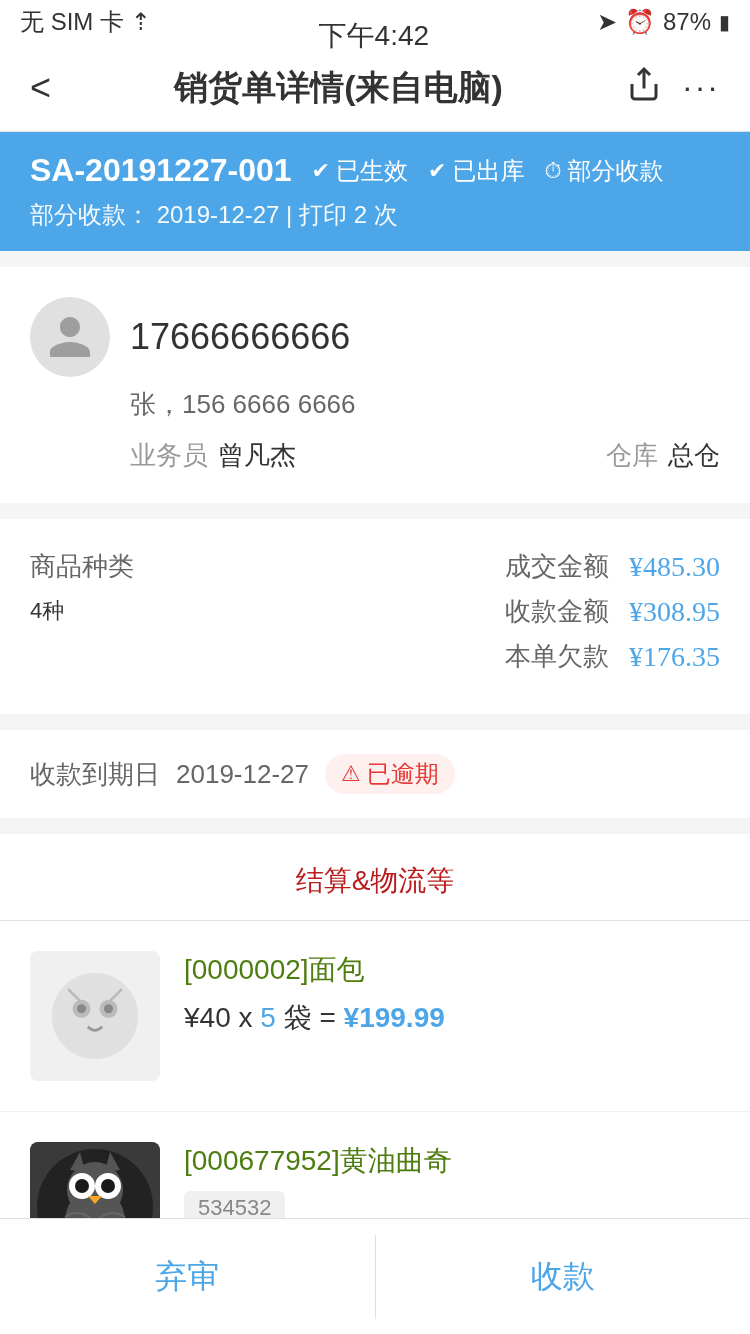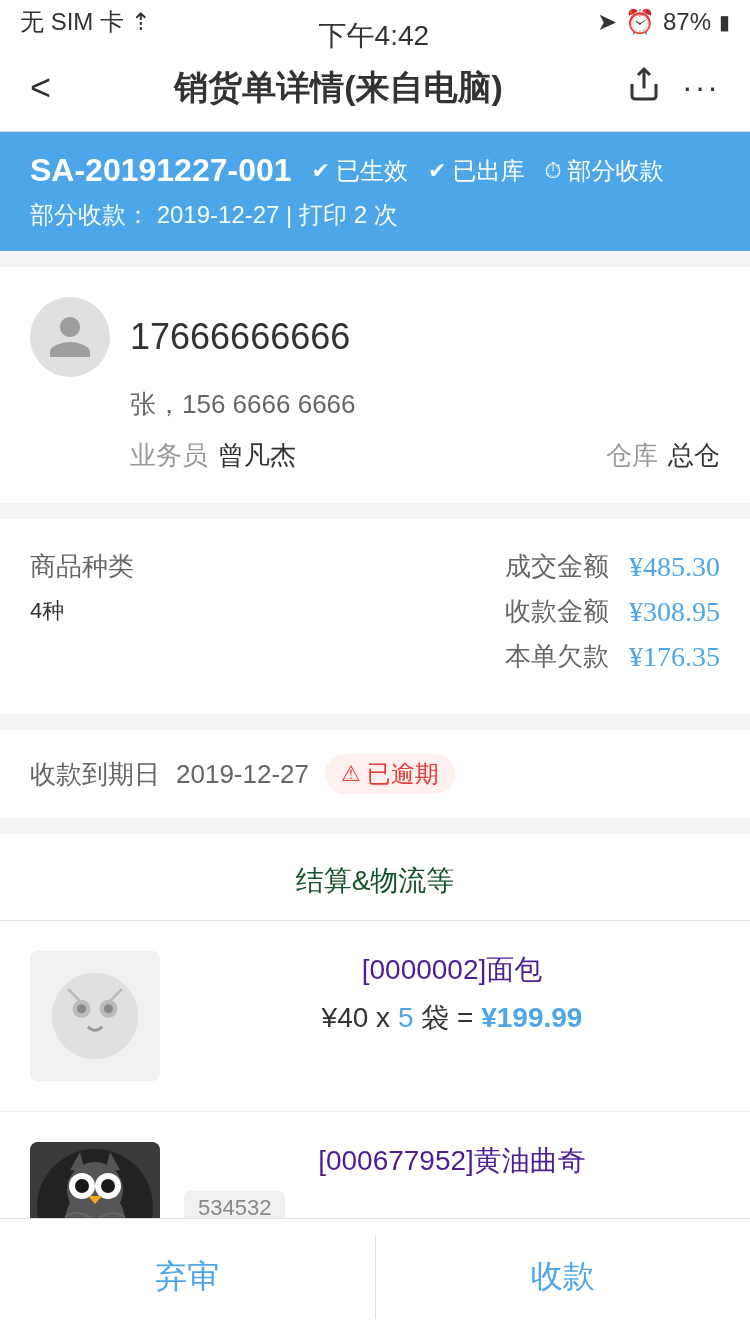"结算&物流等" .tab { color: #14532d -> #b91c1c }
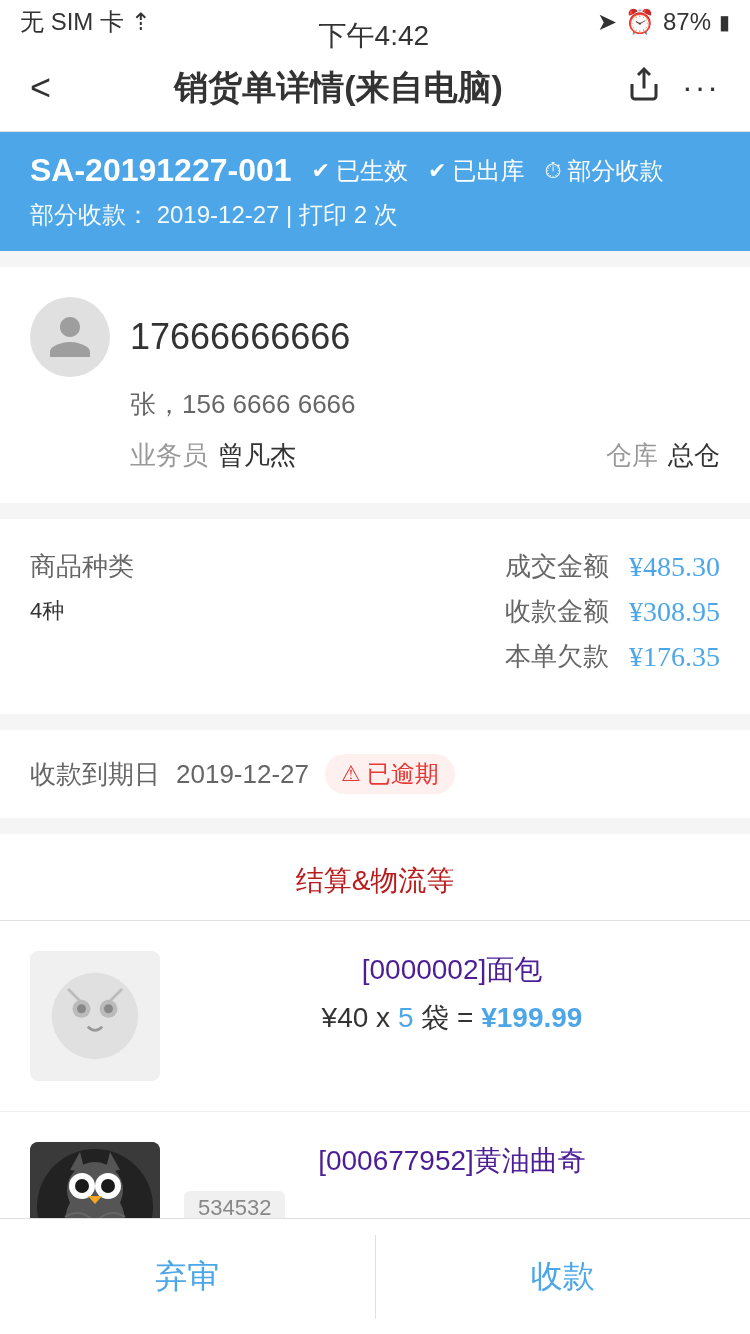"[0000002]面包" .product-name { color: #4c1d95 -> #4d7c0f; text-align: center -> none }
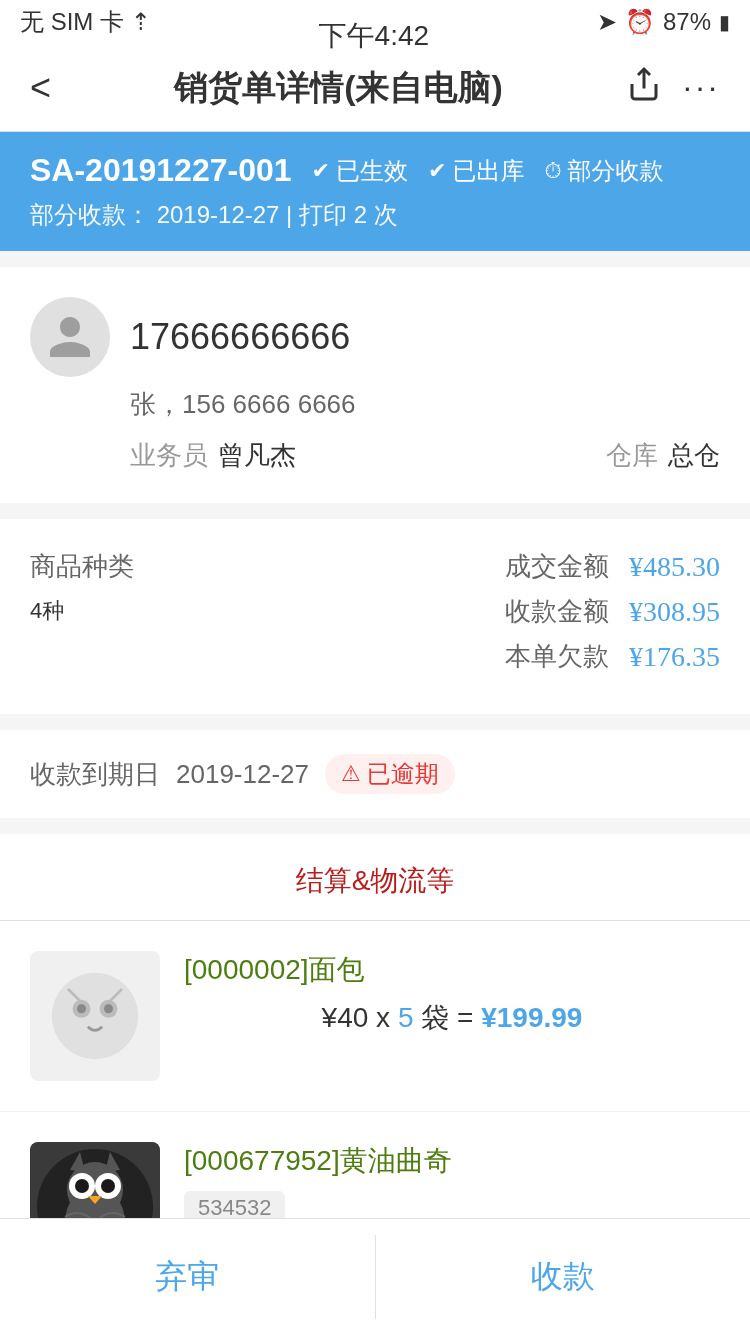"¥40 x 5 袋 =" .product-price-row { text-align: center -> none }
